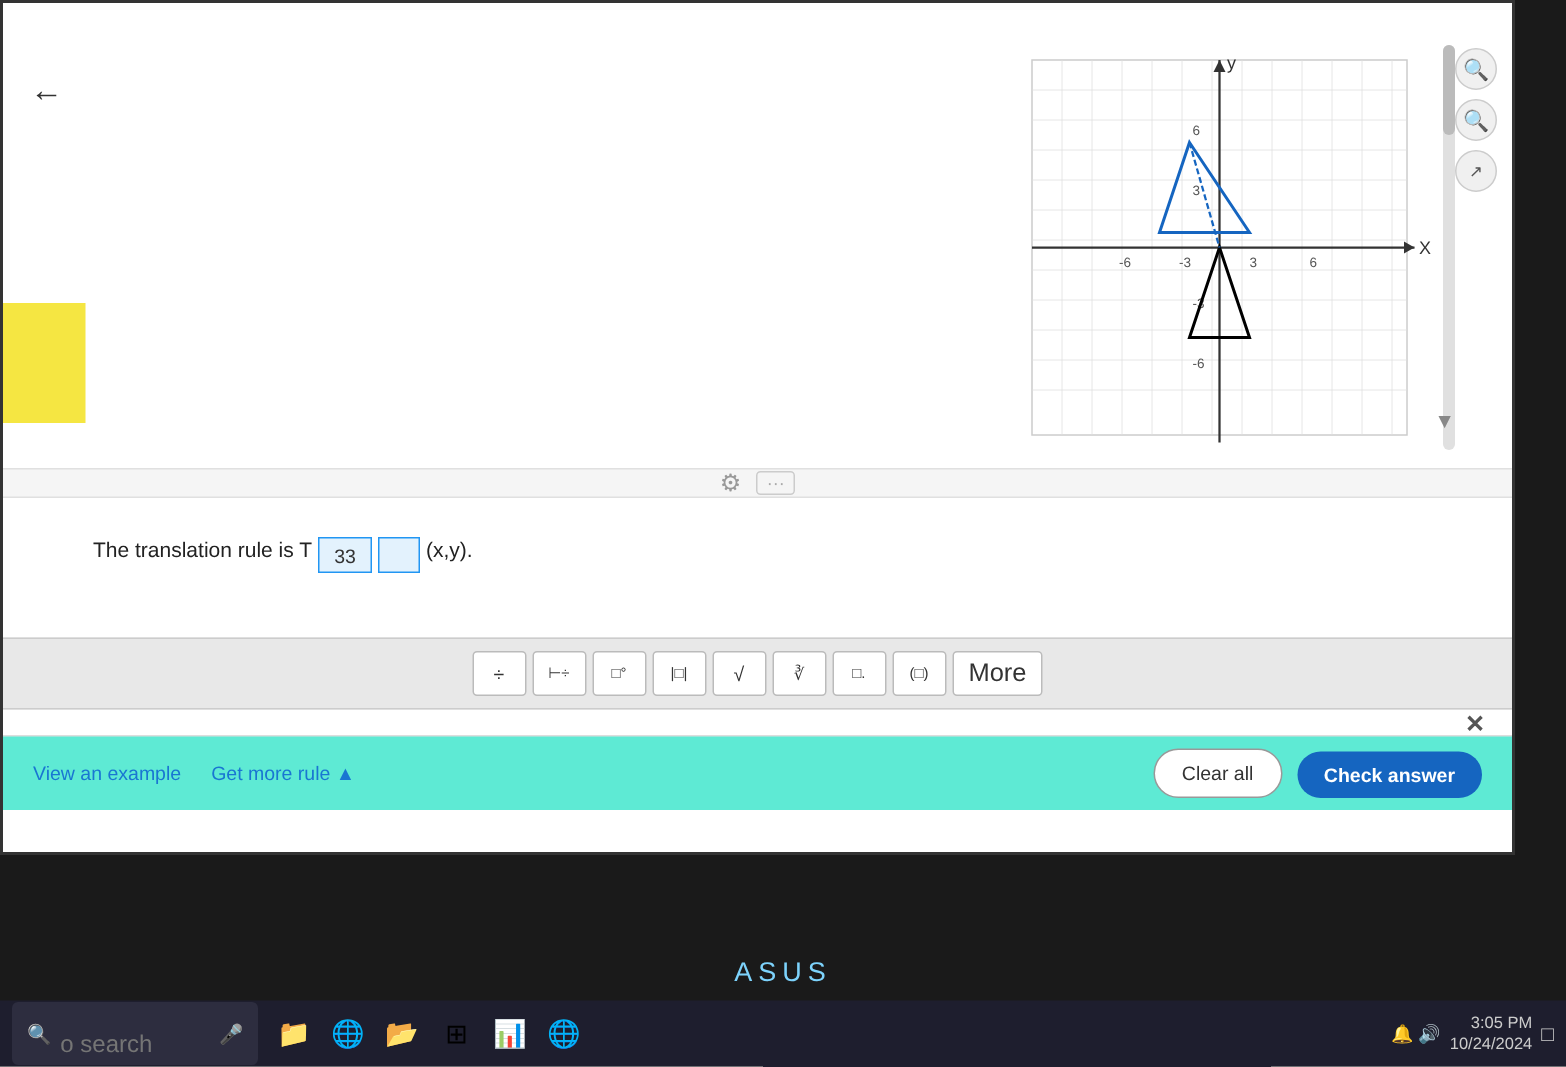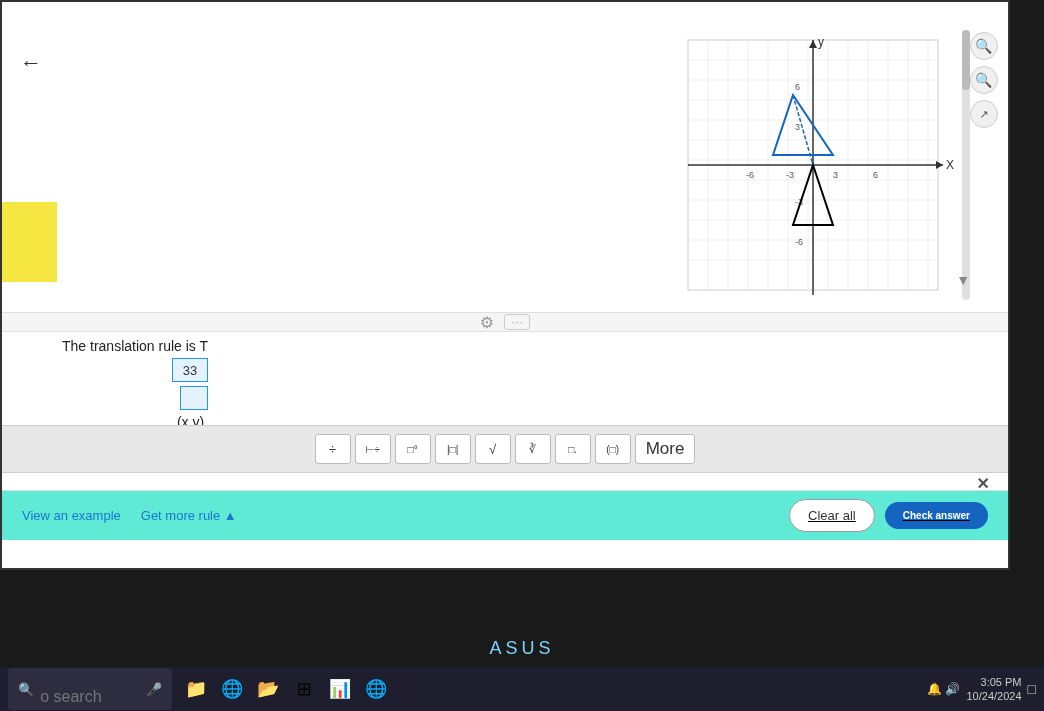"The translation rule is T" .translation-area { align-items: flex-end -> flex-start; flex-direction: column -> none; top: 336px -> 356px }
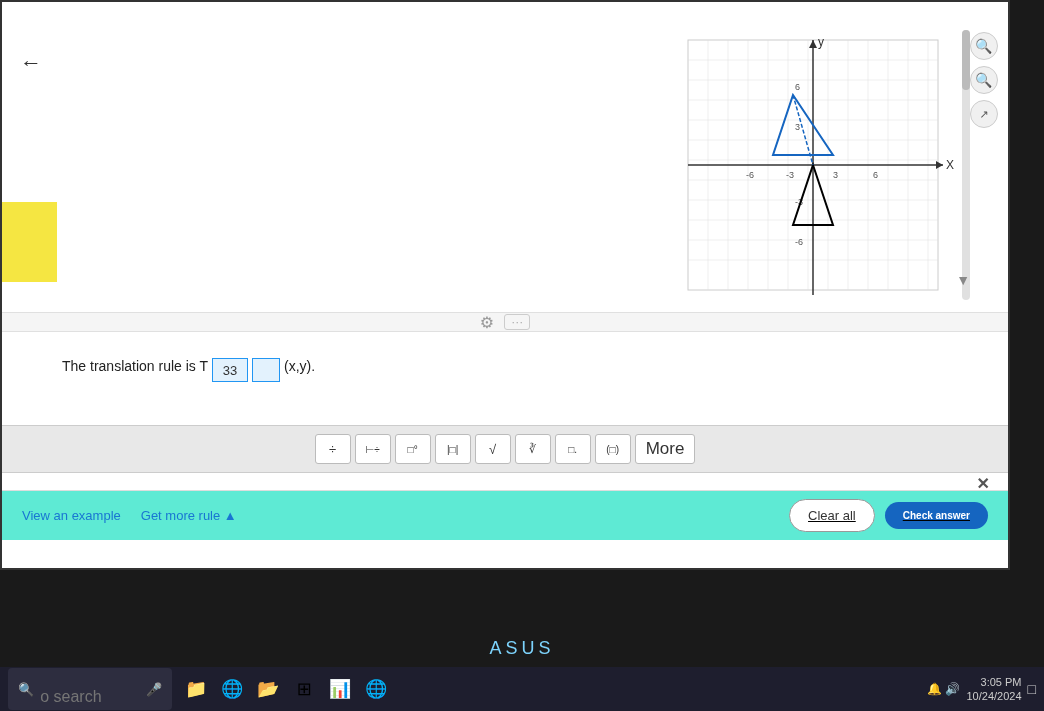"Clear all" .bottom-right { align-items: center -> flex-end; text-decoration: underline -> none }
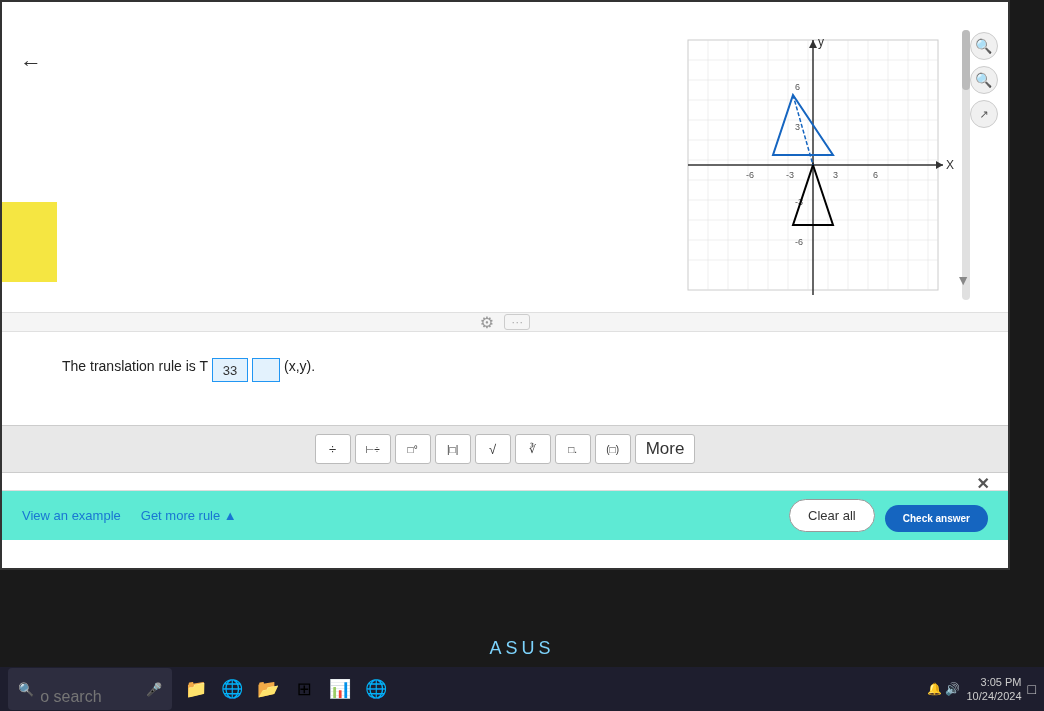"Check answer" .check-answer-btn { font-size: 10px -> 13px }
